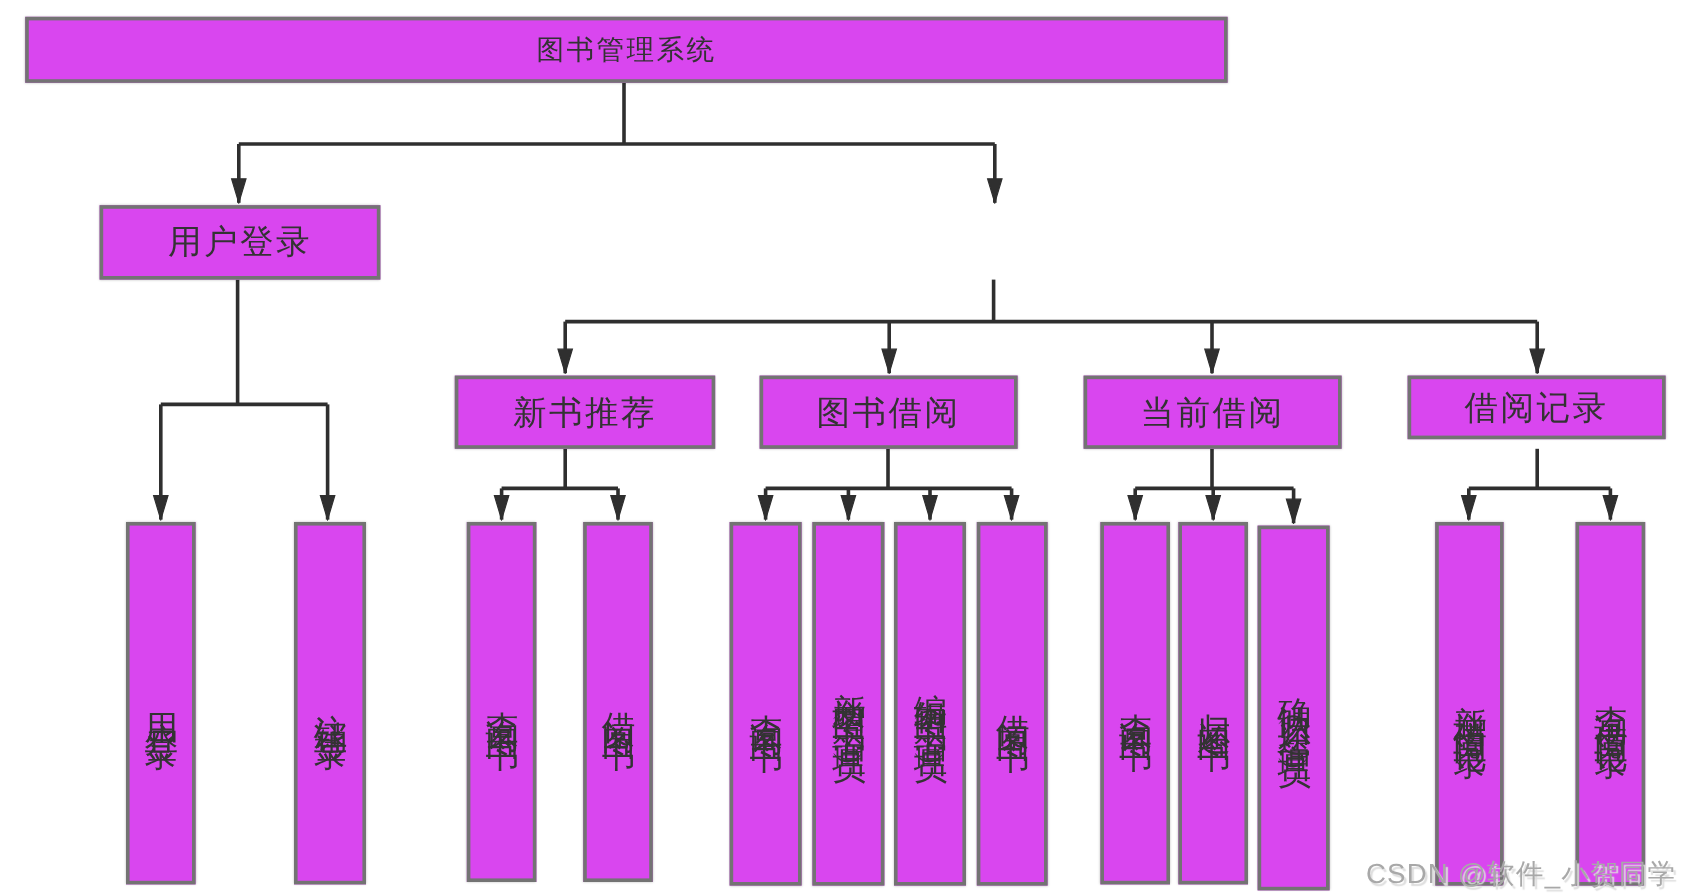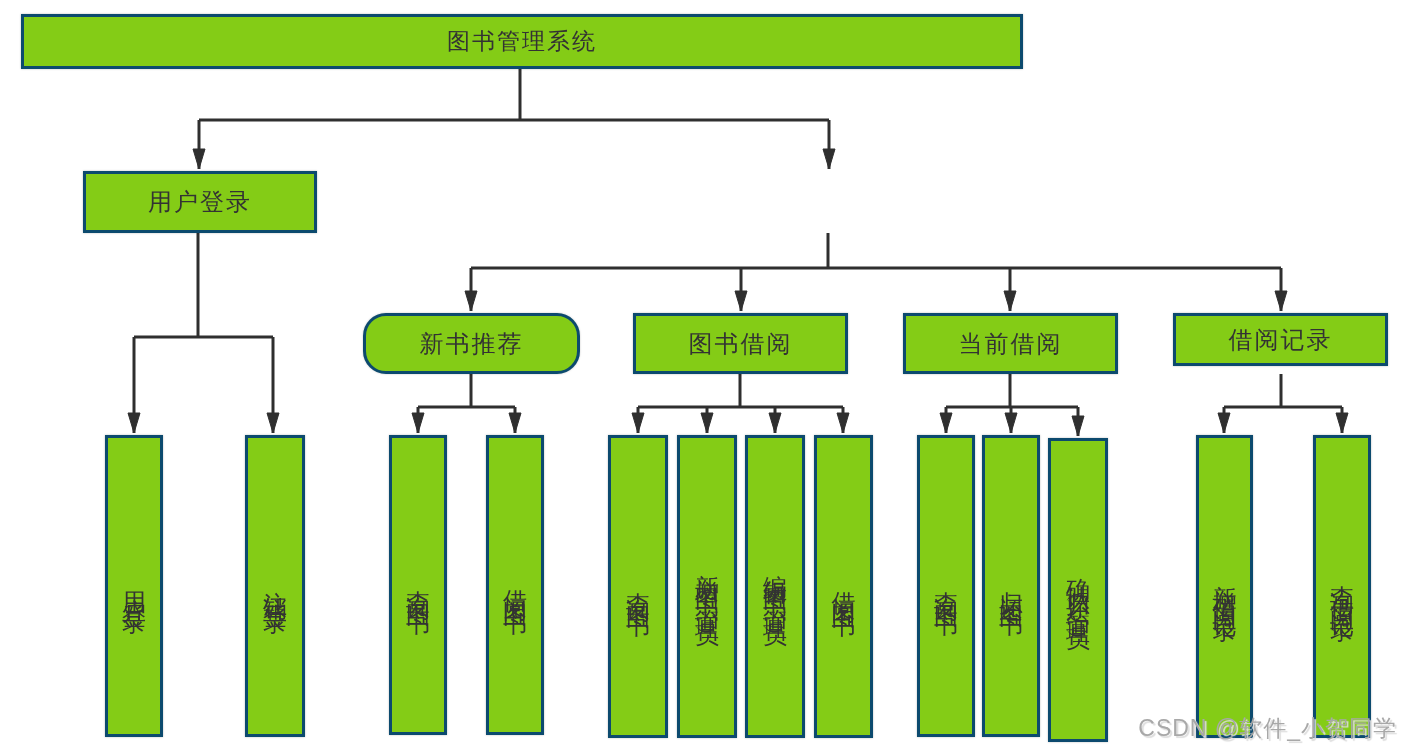"图书管理系统" .node { background: #84cc16 -> #d946ef; border: 3px solid #0c4a6e -> 3px solid #737373 }
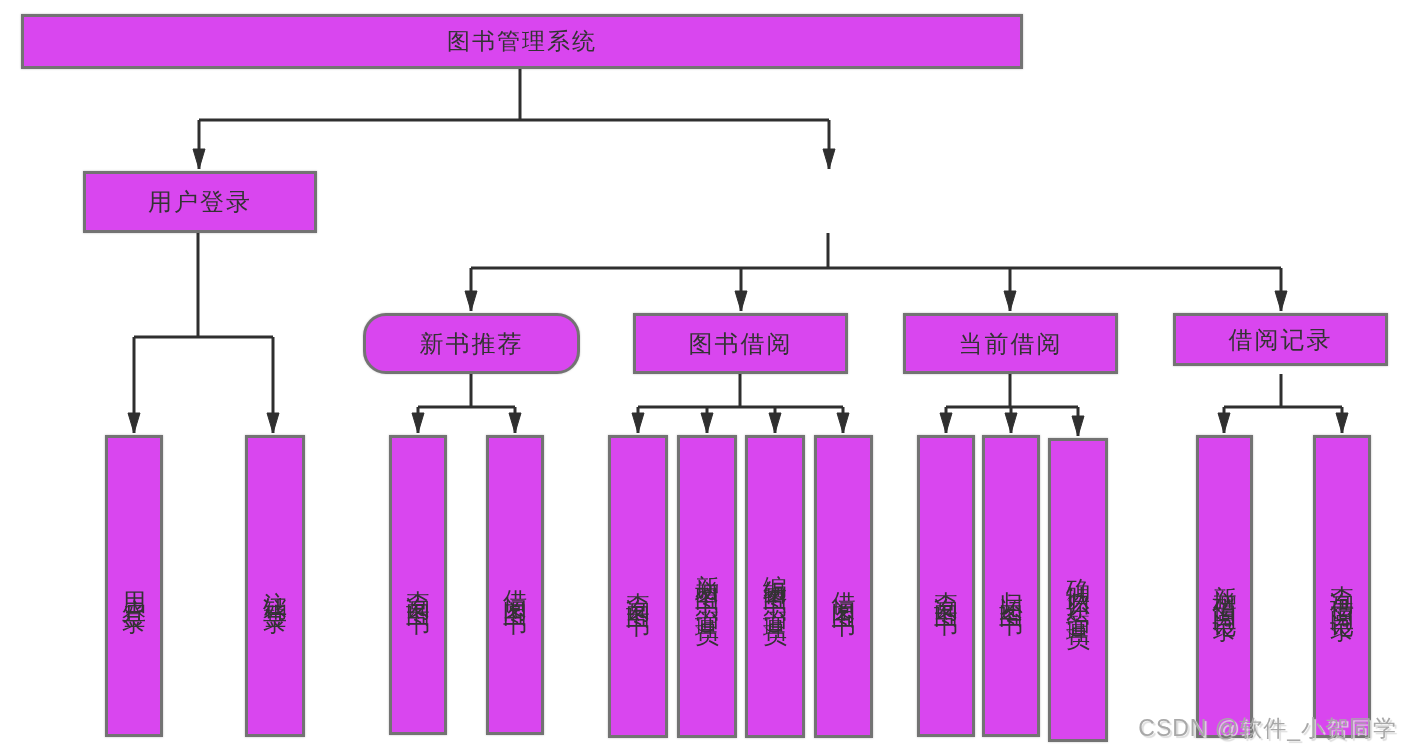"用户登录" .node .lbl { font-size: 24px -> 28px }
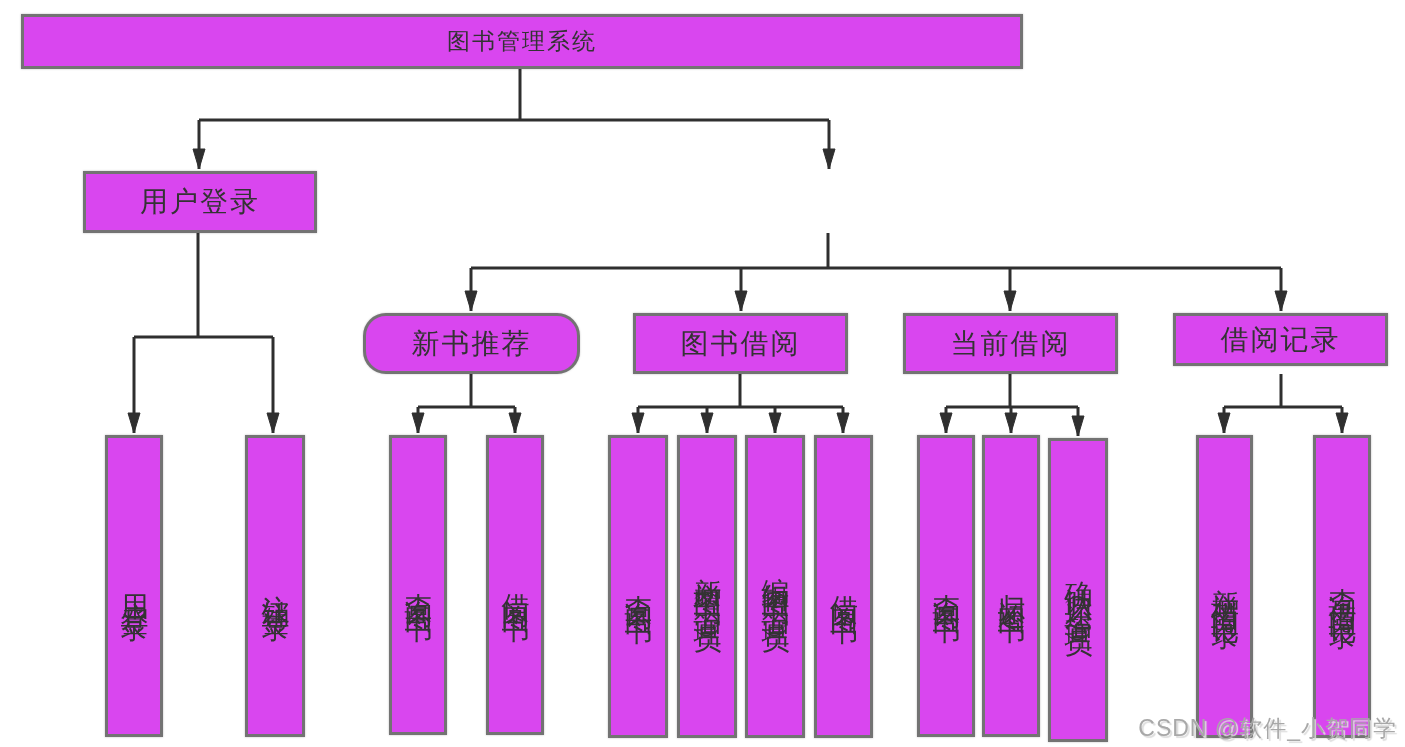"新书推荐" div.node { border-radius: 23px -> none; left: 363px -> 379px }
